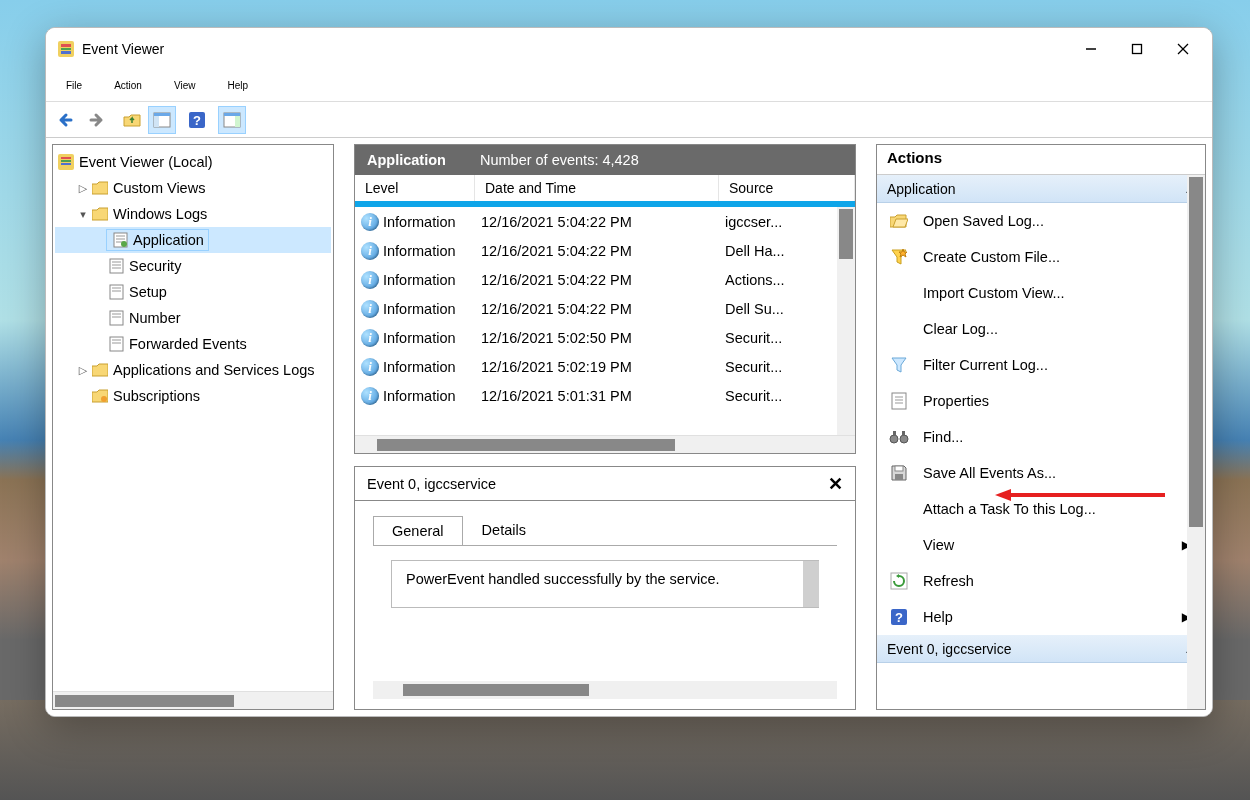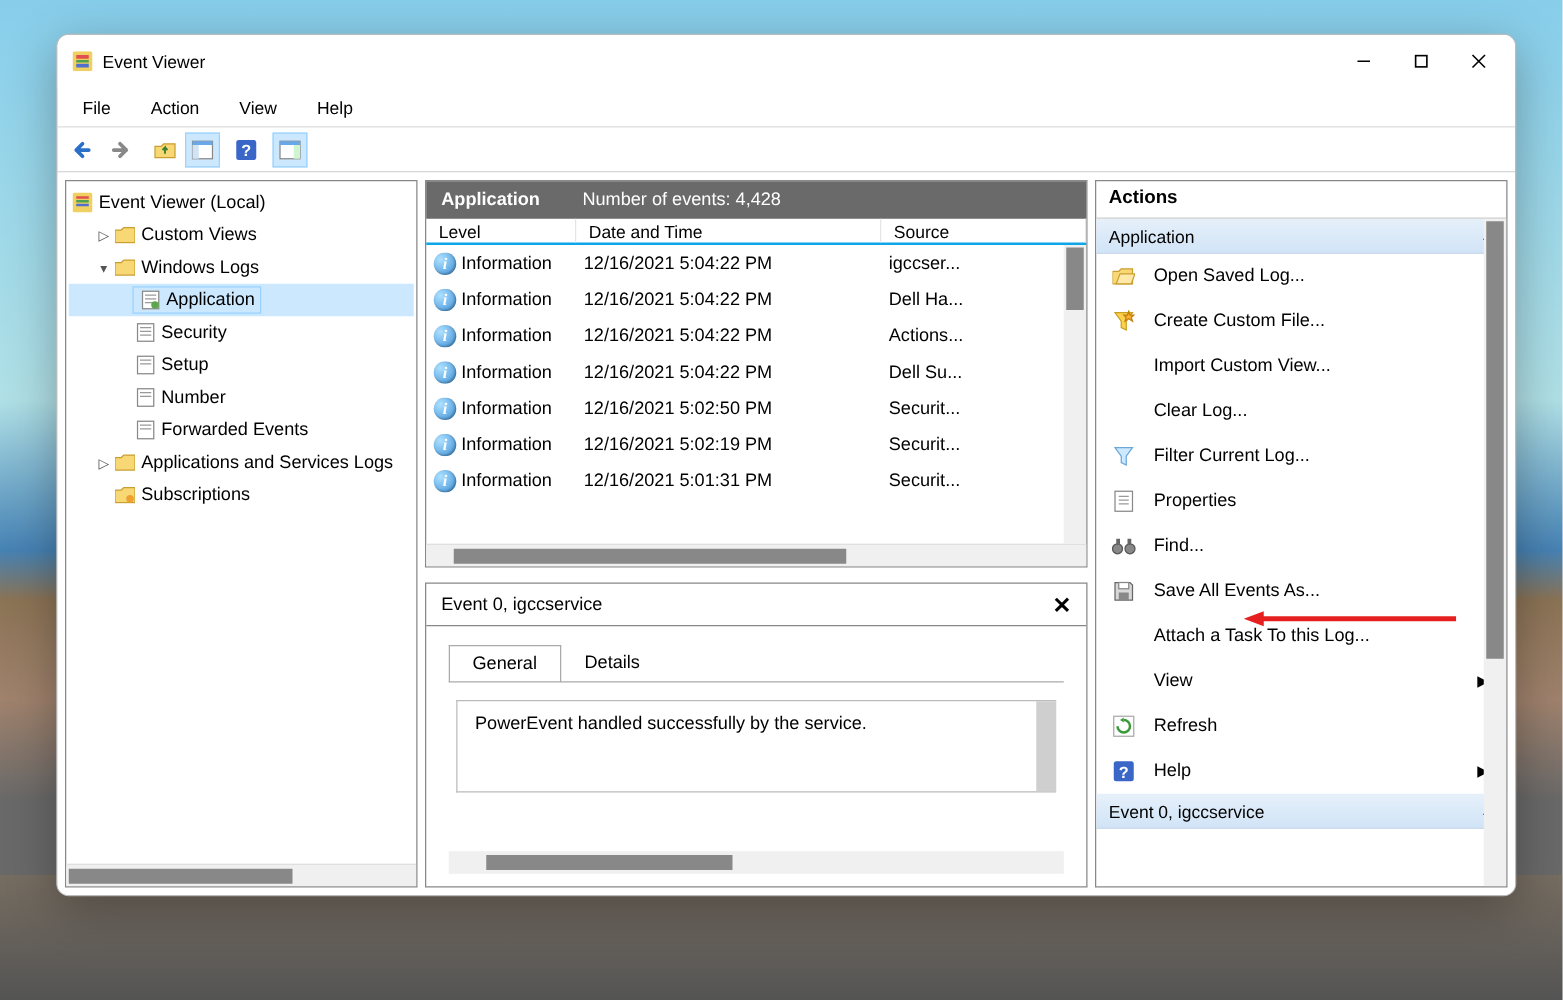"File" .menu-item { font-size: 14px -> 10px }
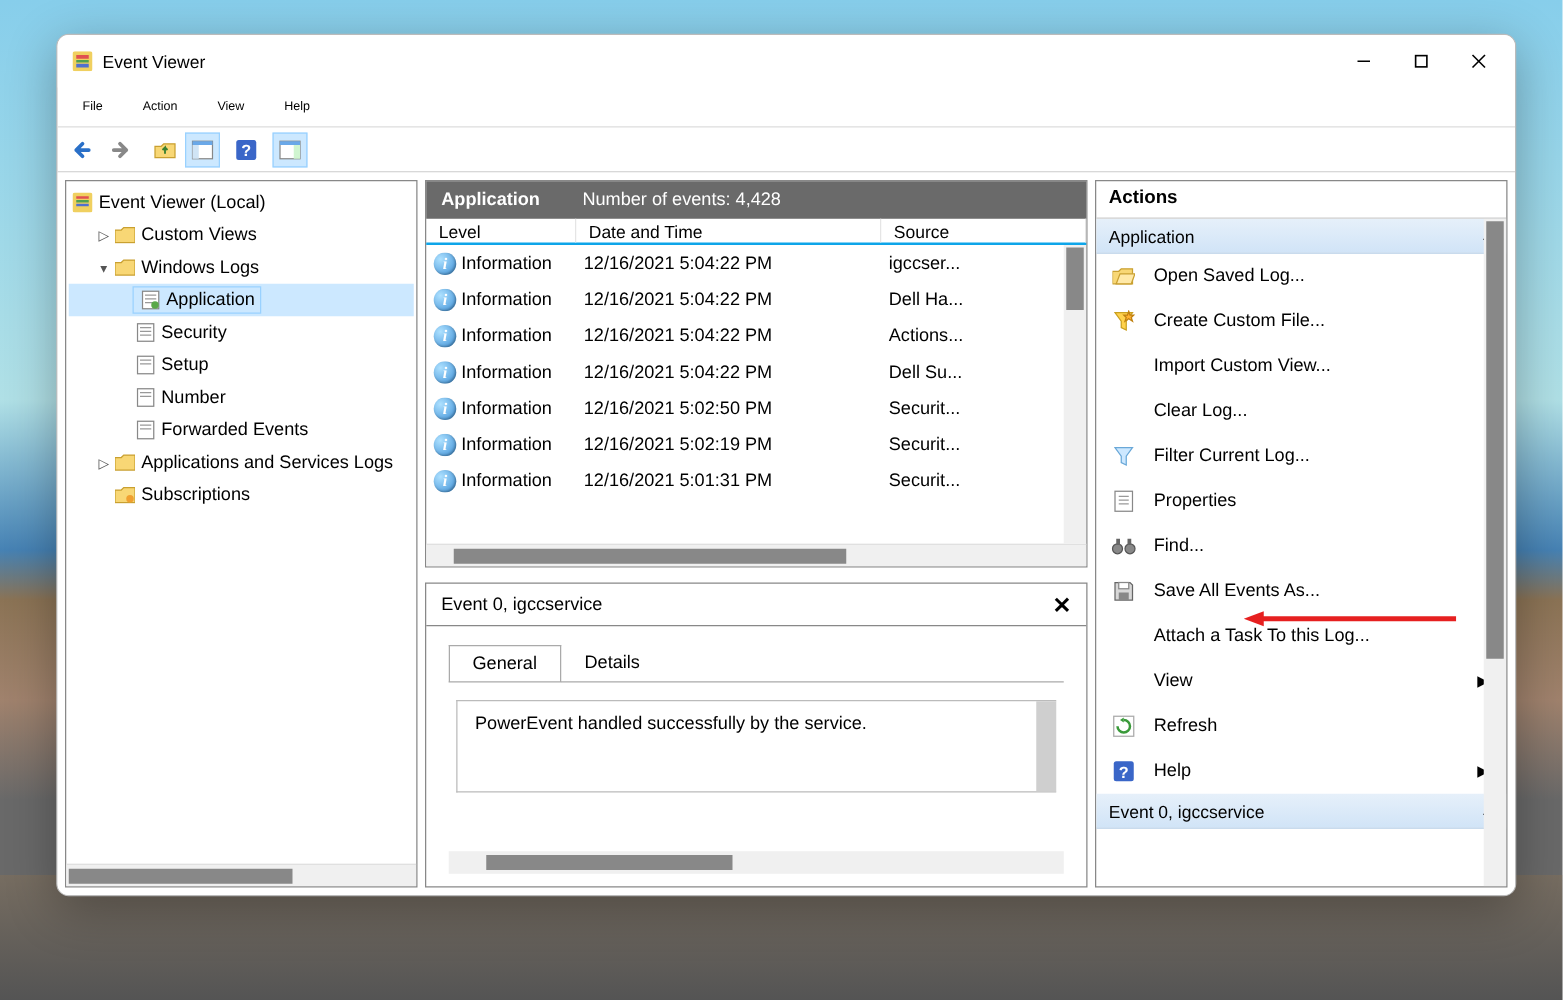"Event Viewer (Local)" .content { gap: 6px -> 20px }
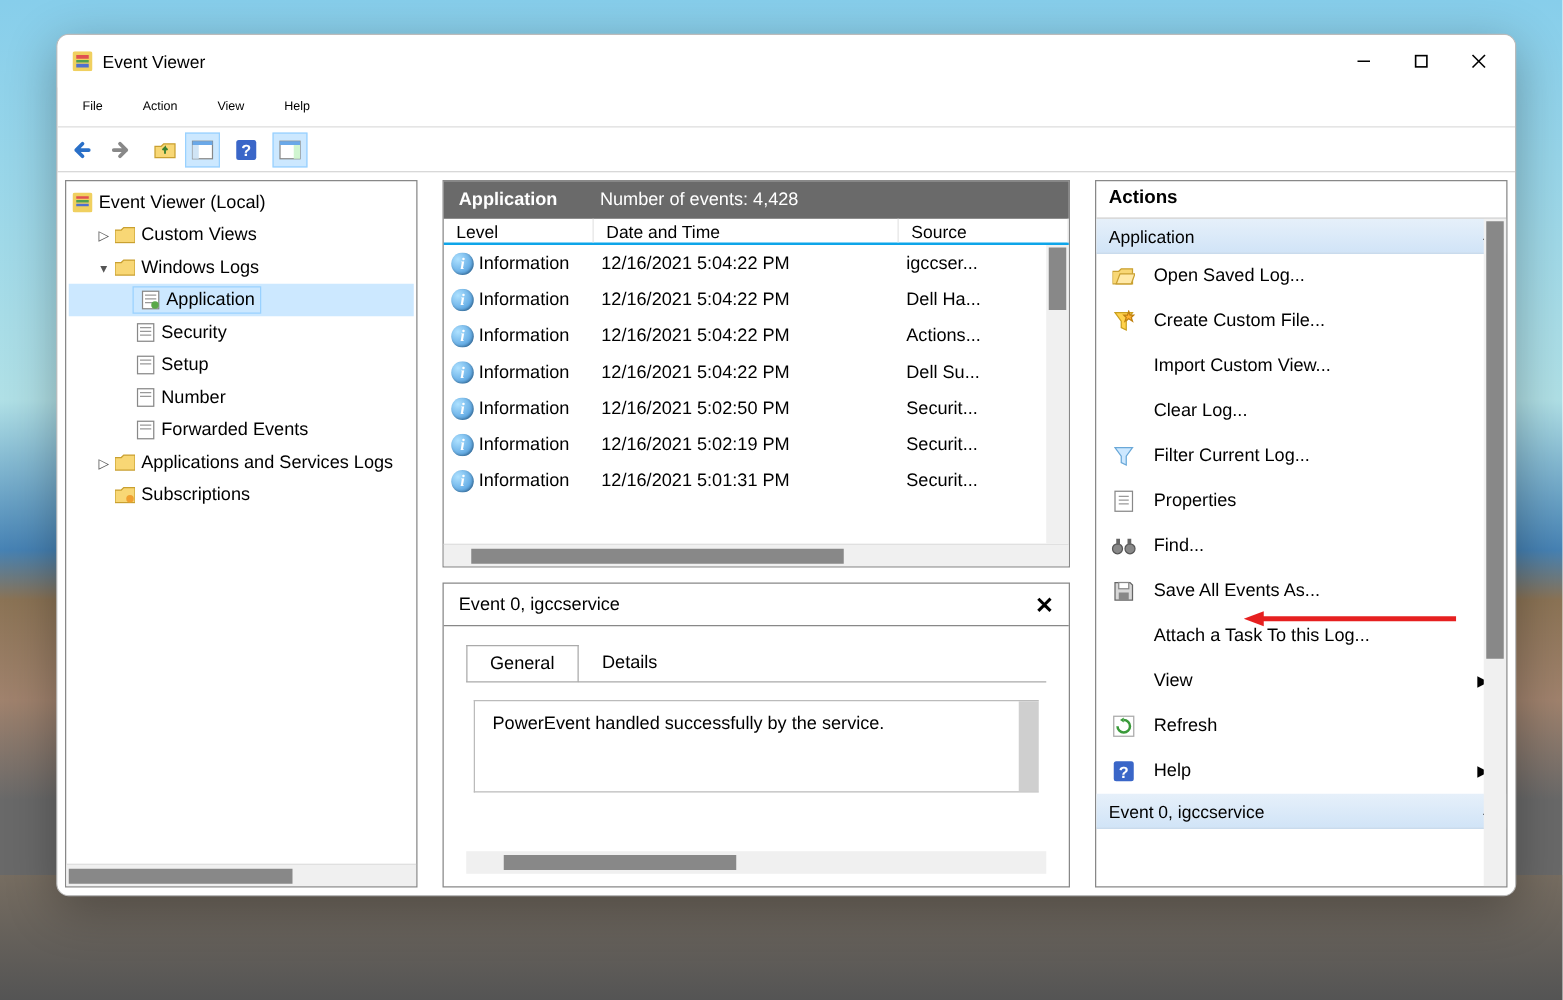"Level" .columns { border-bottom: 2px solid #0ea5e9 -> 6px solid #0ea5e9; height: 21px -> 32px }
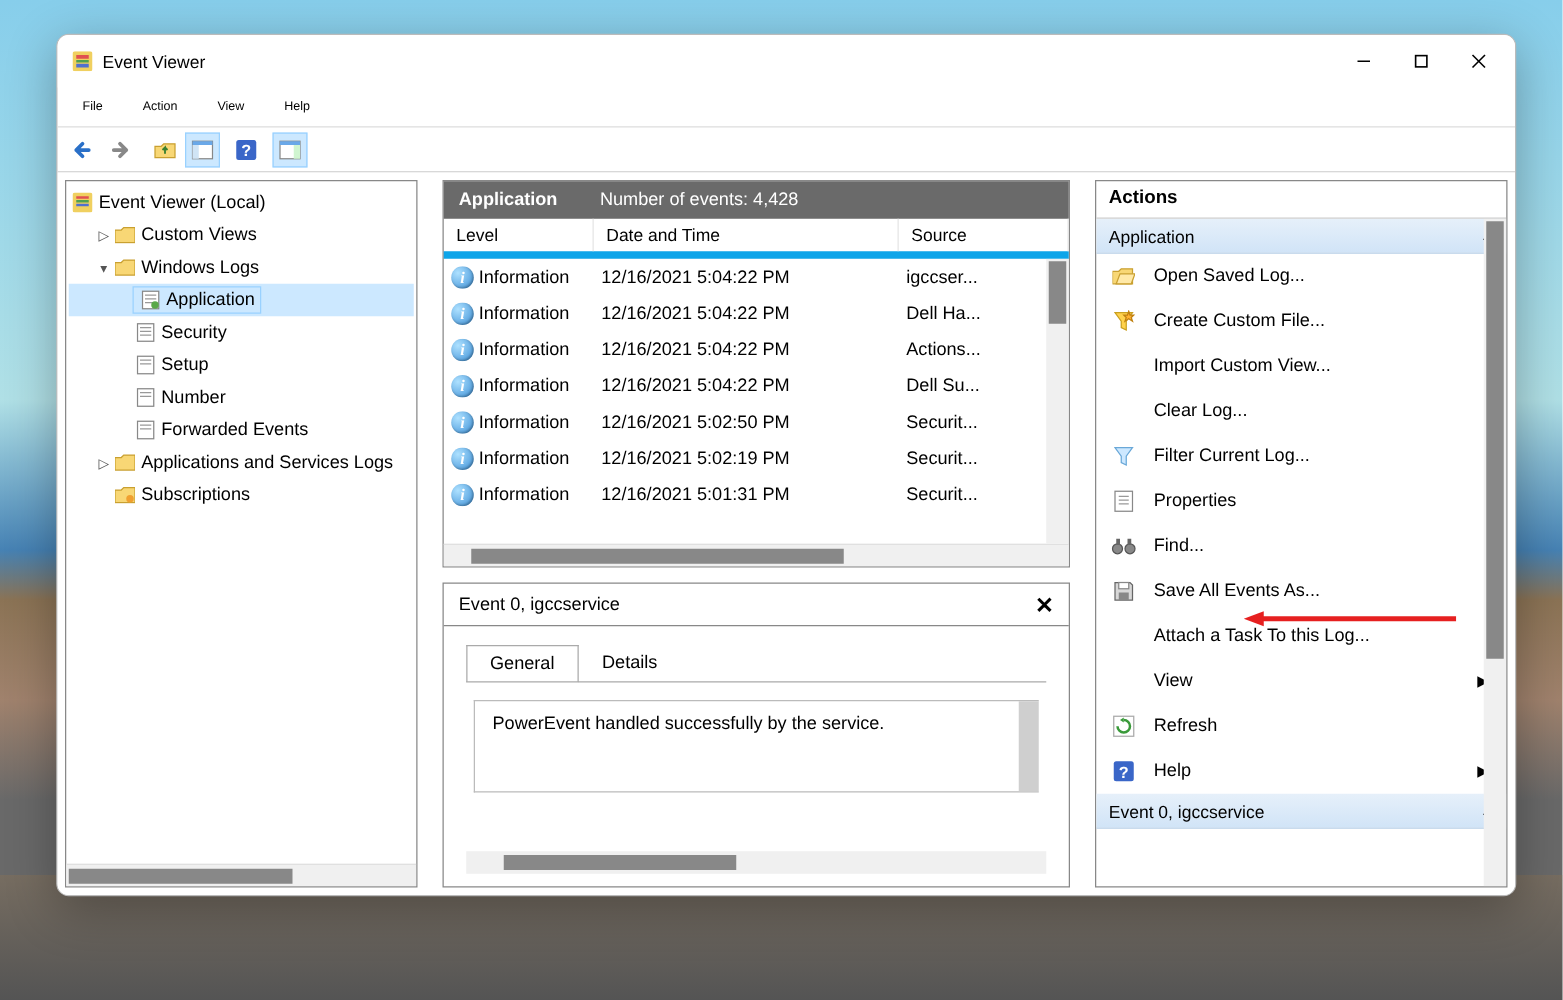"PowerEvent handled successfully by the" .detail-msg { height: 74px -> 48px; margin: 14px 6px -> 14px 18px }
